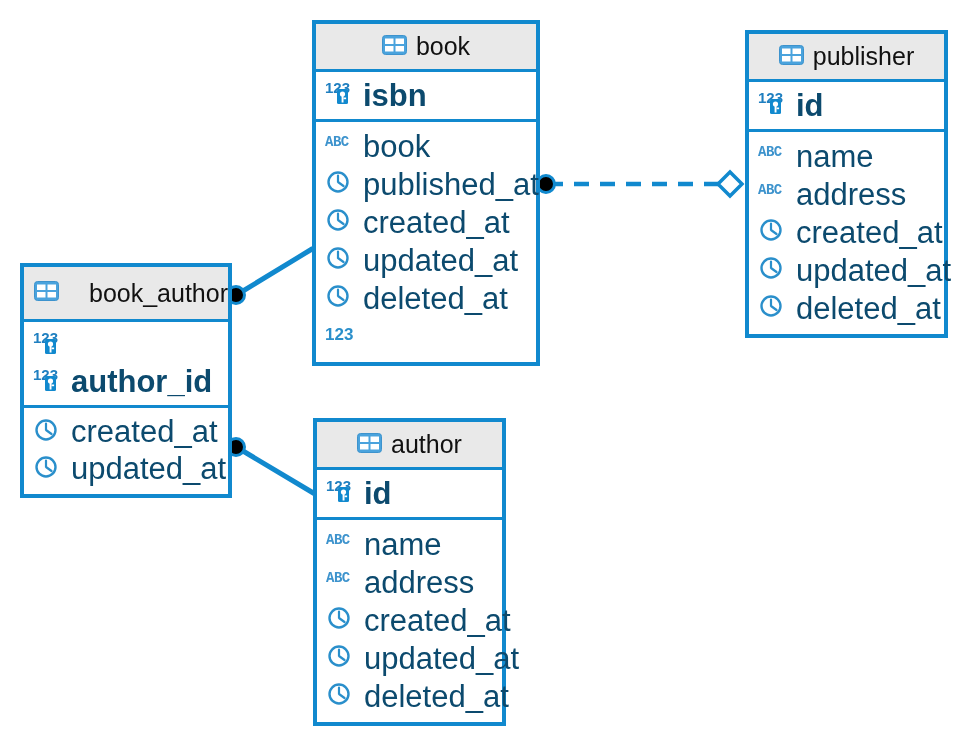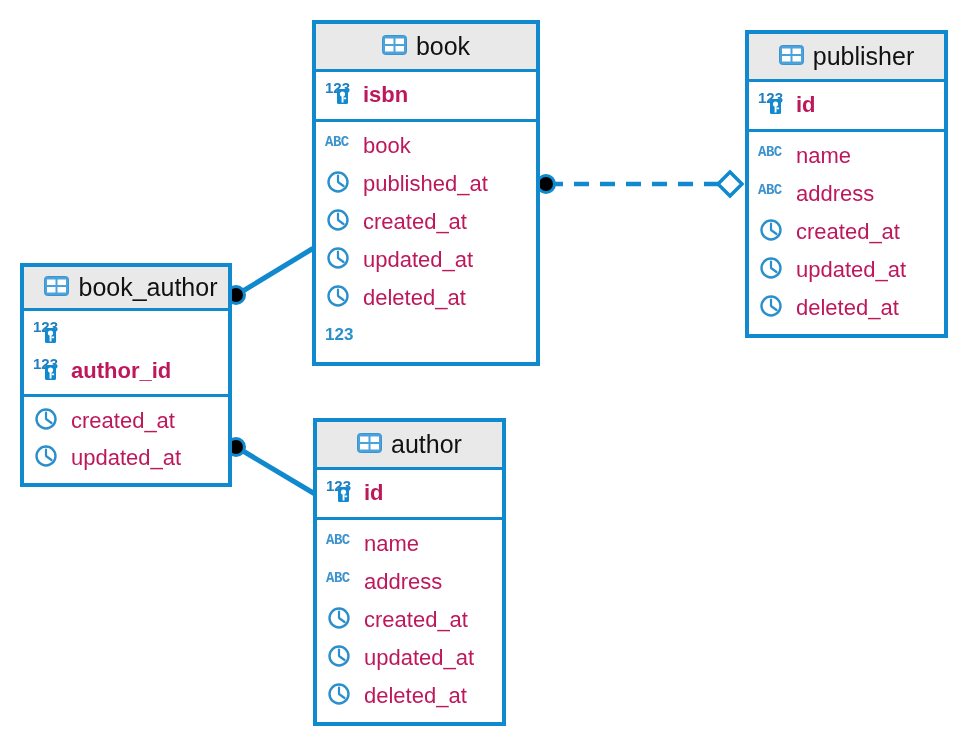"isbn" .field-label { color: #be185d -> #0c4a6e; font-size: 22px -> 31px }
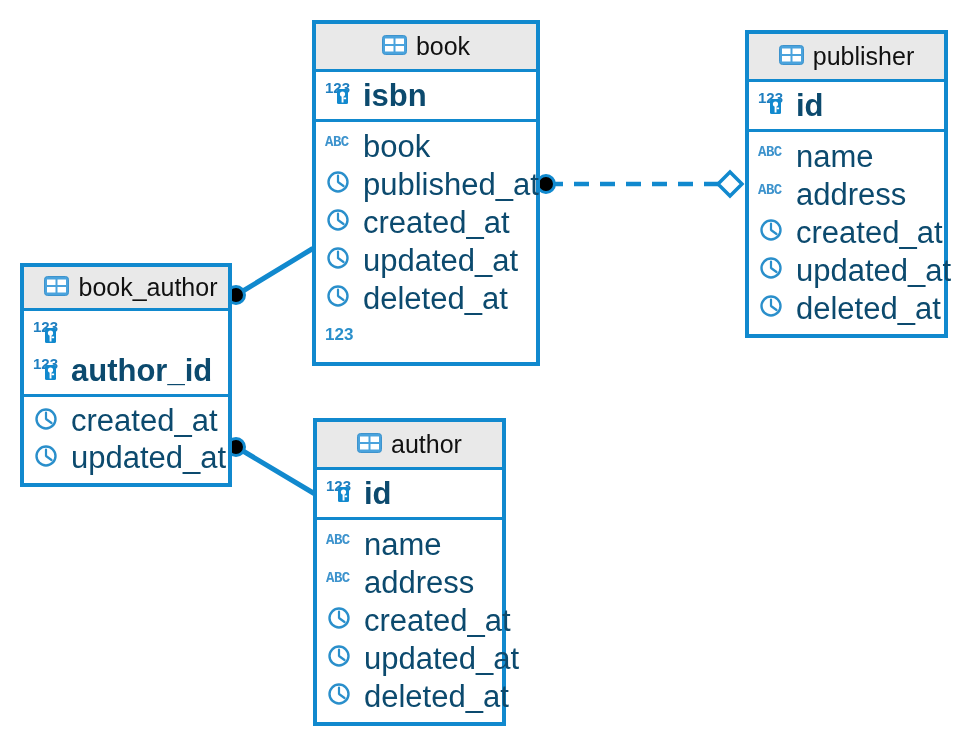"book_author" div.entity-header { height: 44px -> 55px; justify-content: center -> space-between }
